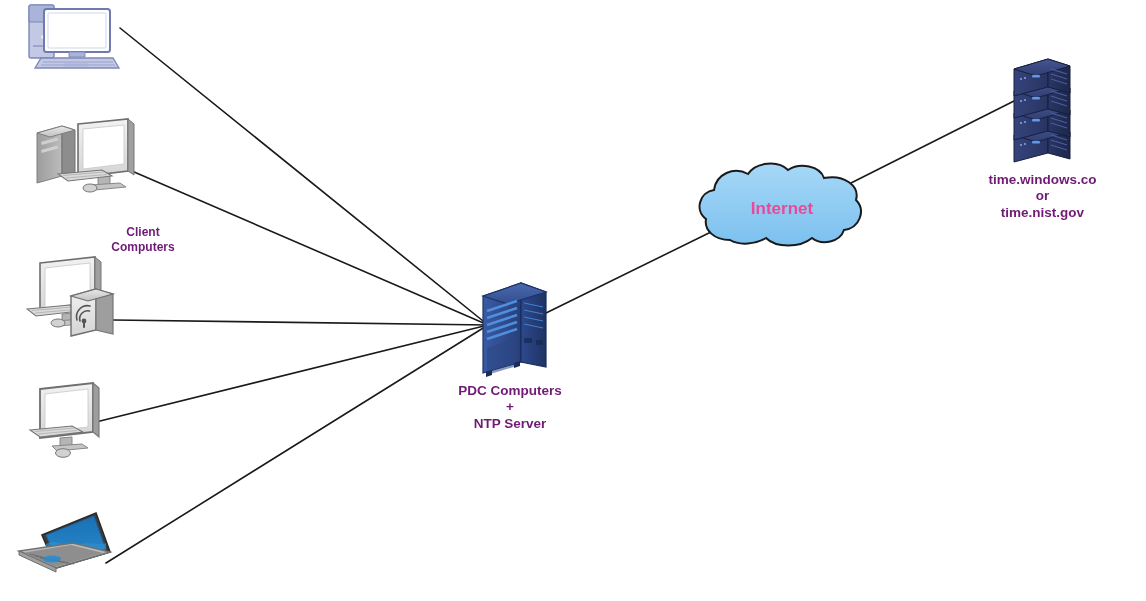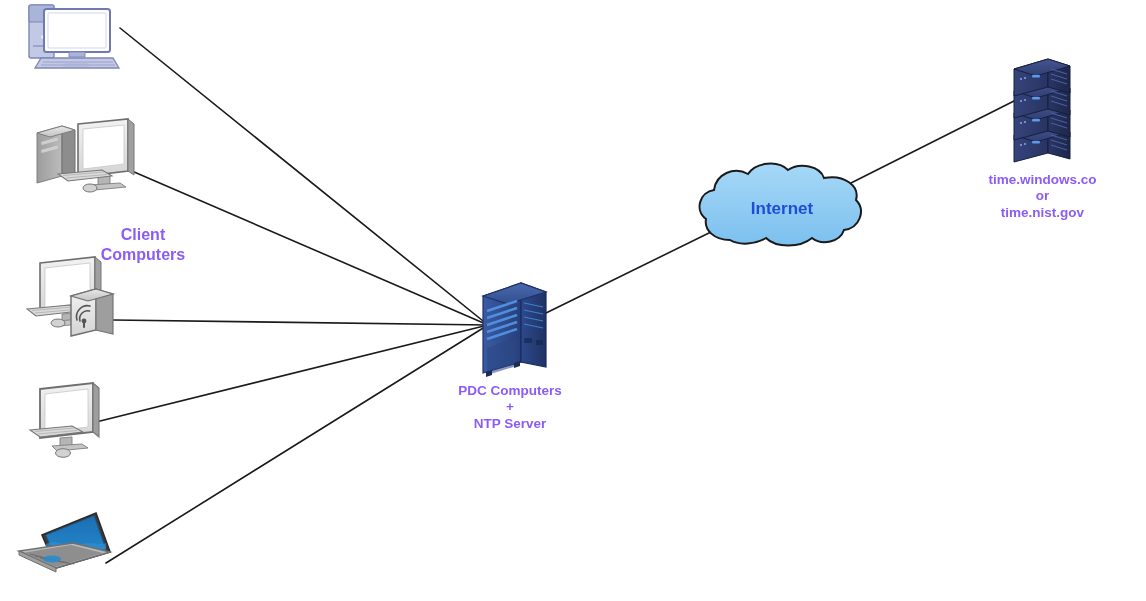"time.windows.co" .label { color: #8b5cf6 -> #701a75 }
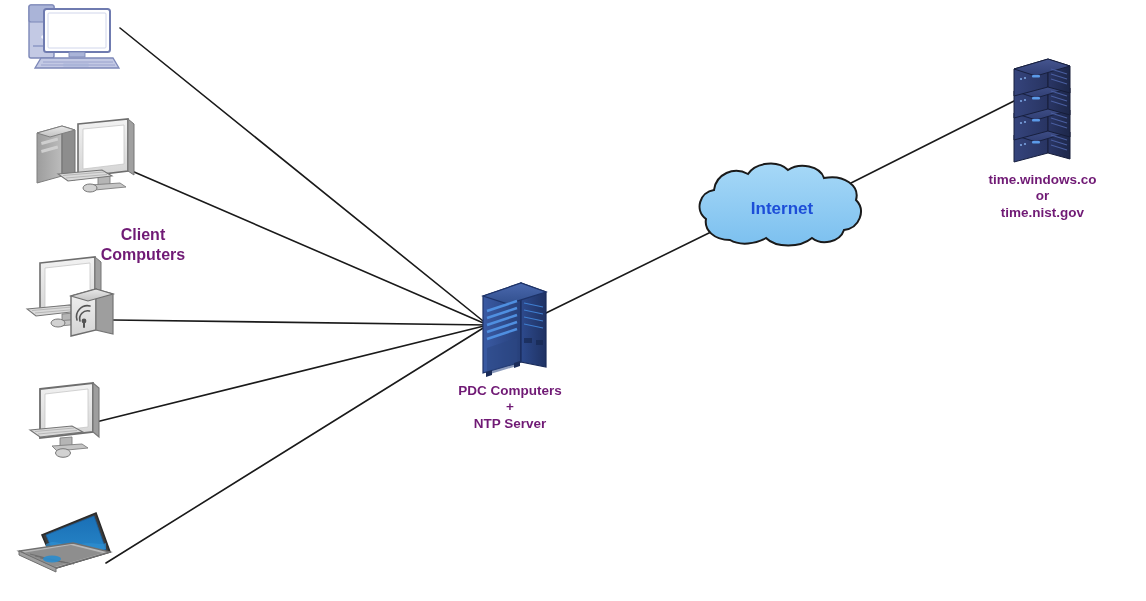"Internet" #label-internet { color: #1d4ed8 -> #ec4899 }
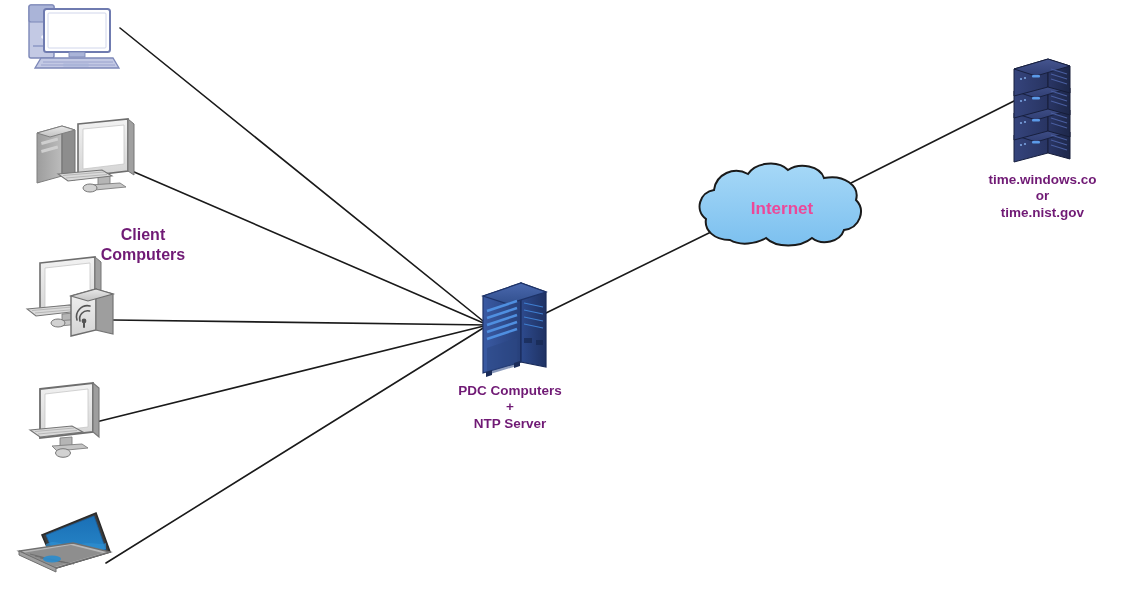"Client" #label-client-computers { font-size: 16px -> 12px }
